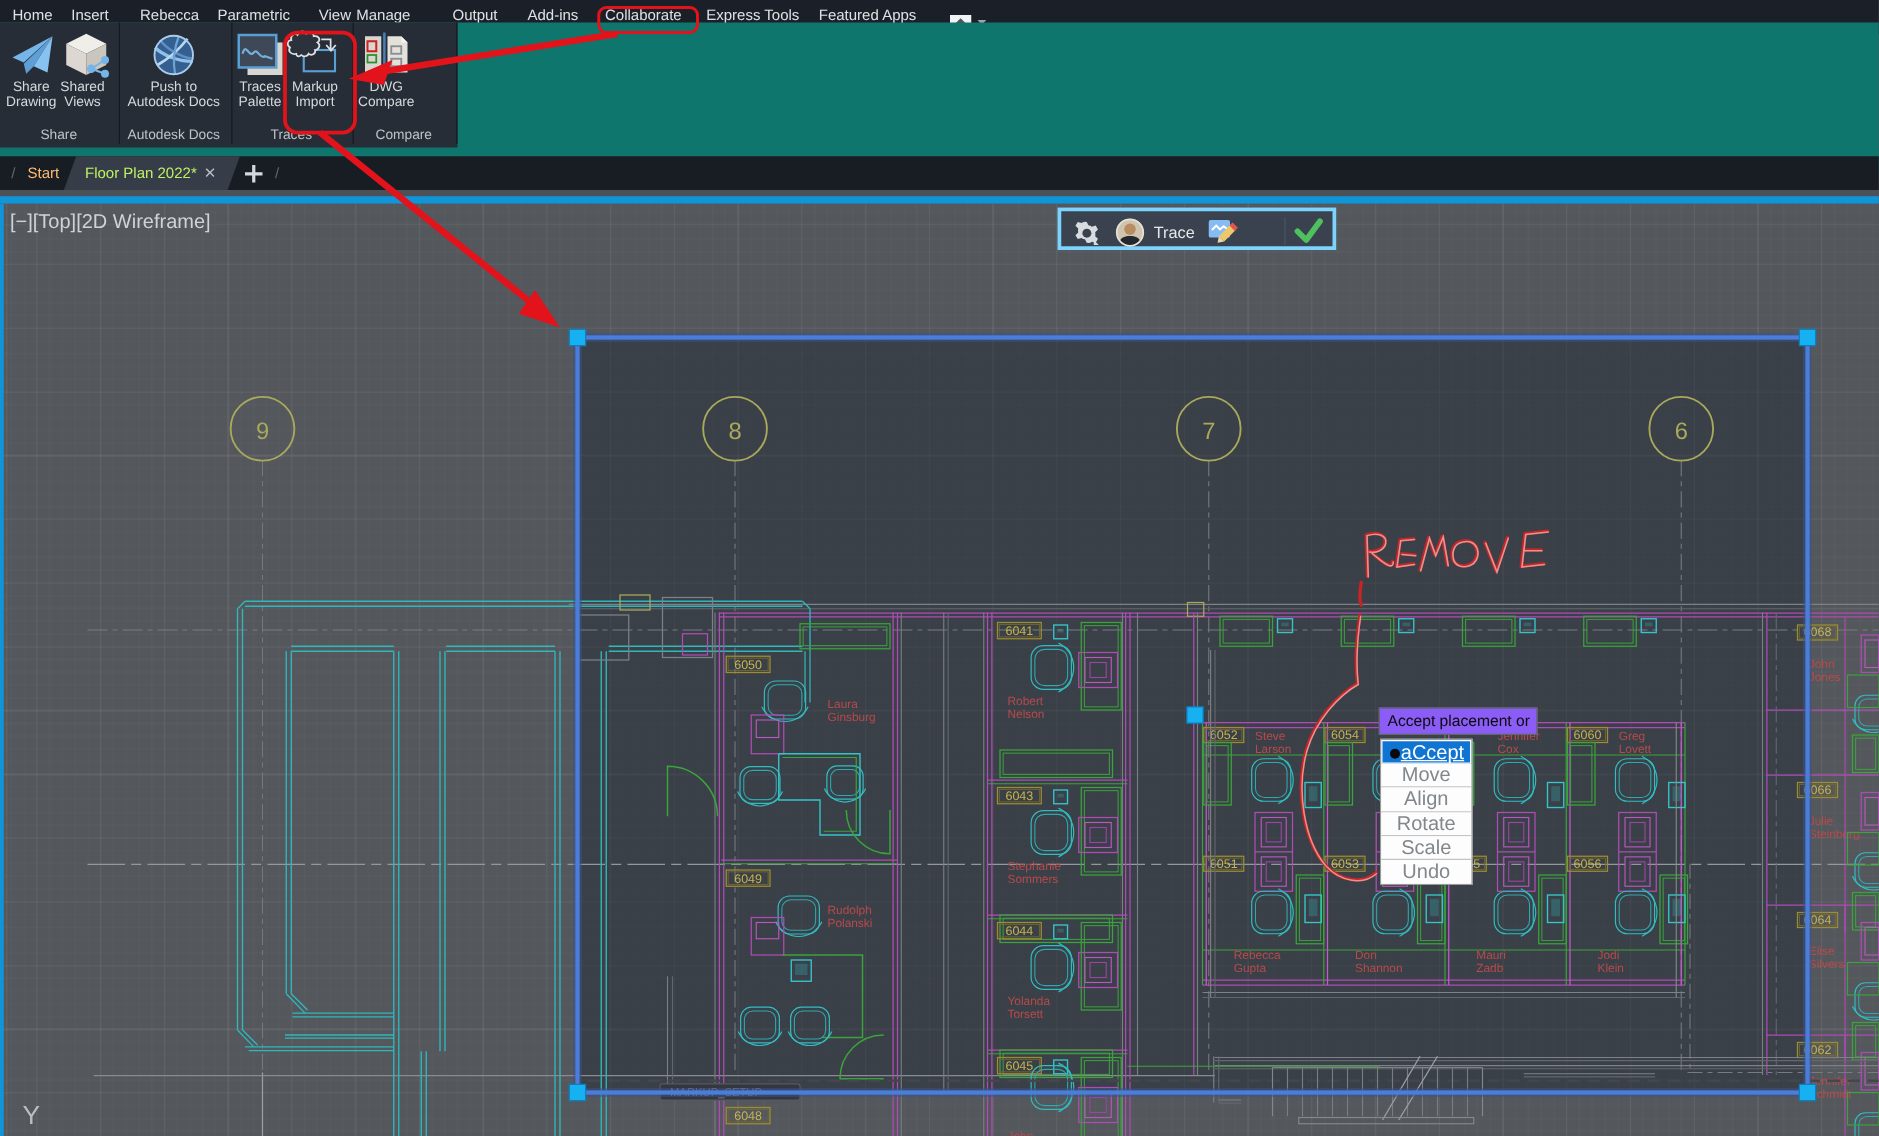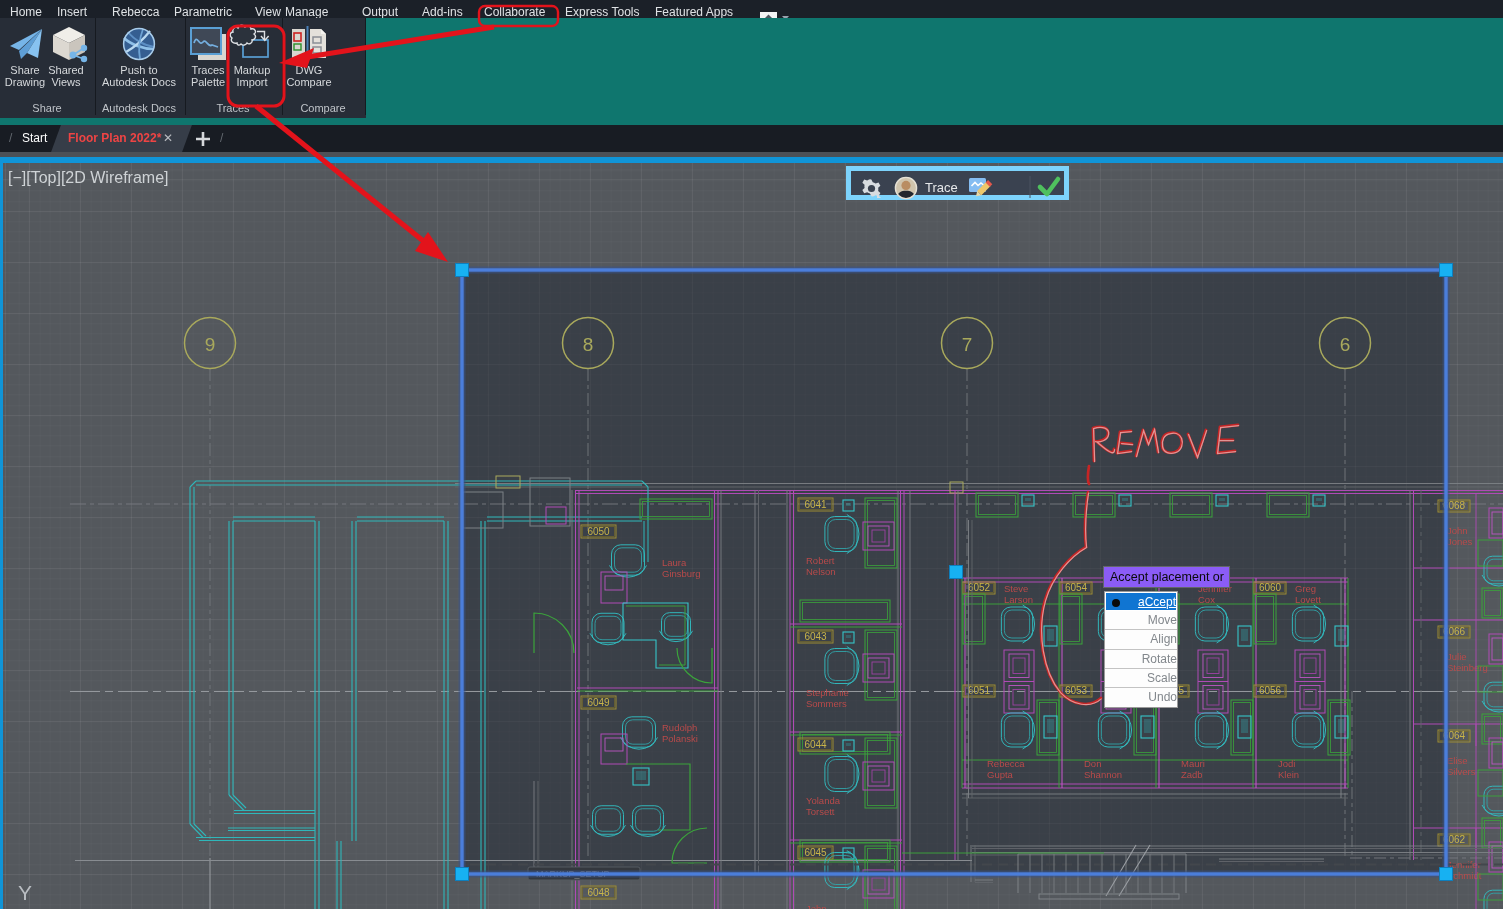"Start" .tab { color: #ffffff -> #fdba74 }
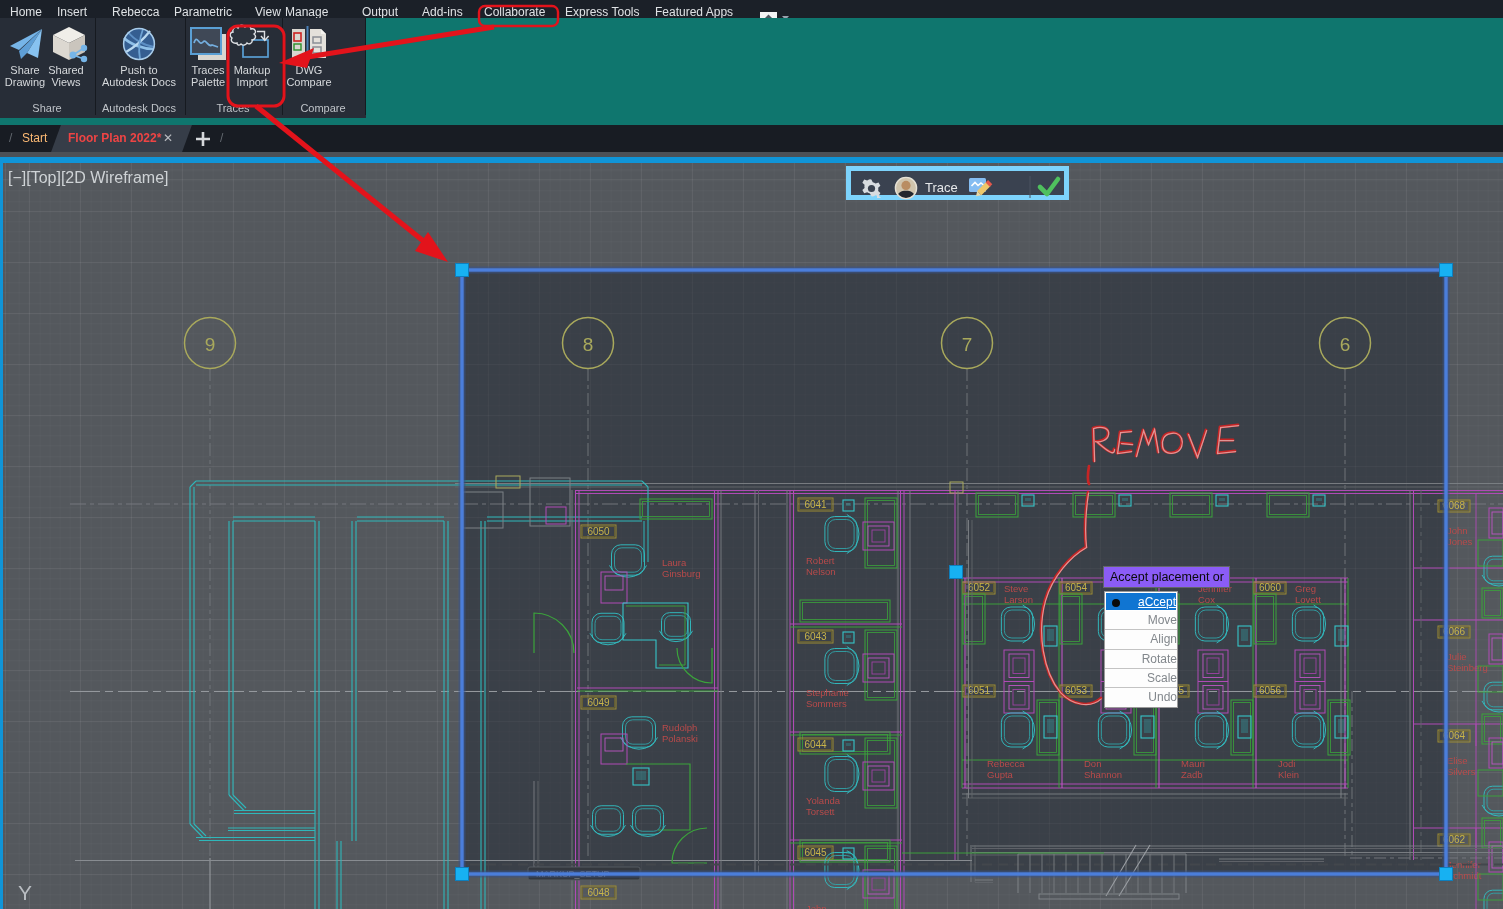"Floor Plan 2022*" span.tab { color: #ef4444 -> #bef264; font-weight: bold -> normal }
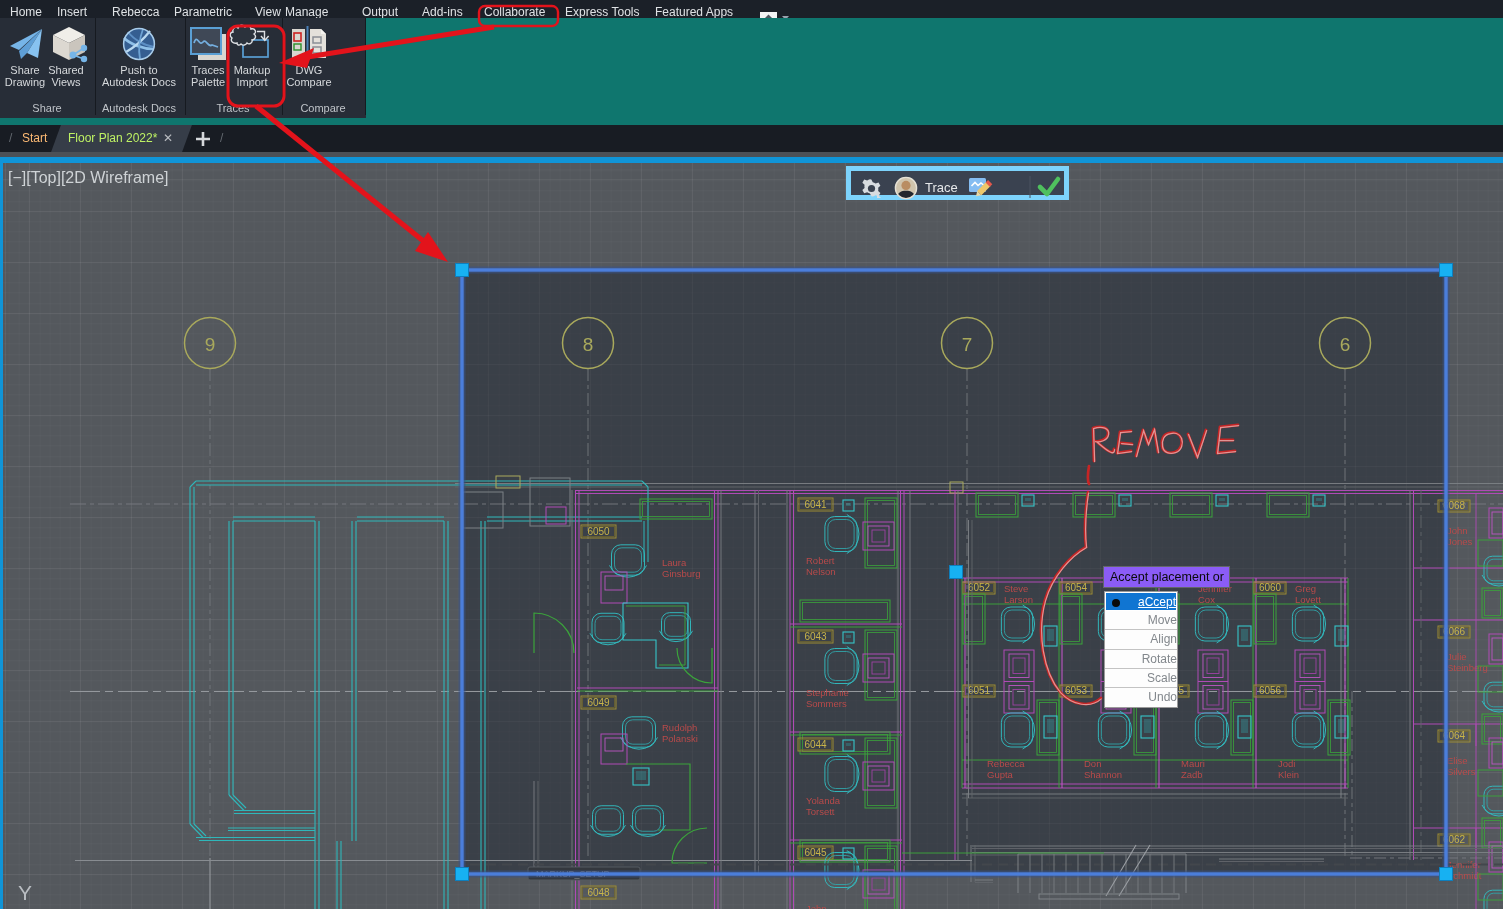"Trace" #tracebar { border: 5px solid #7dd3fc -> 3px solid #7dd3fc }
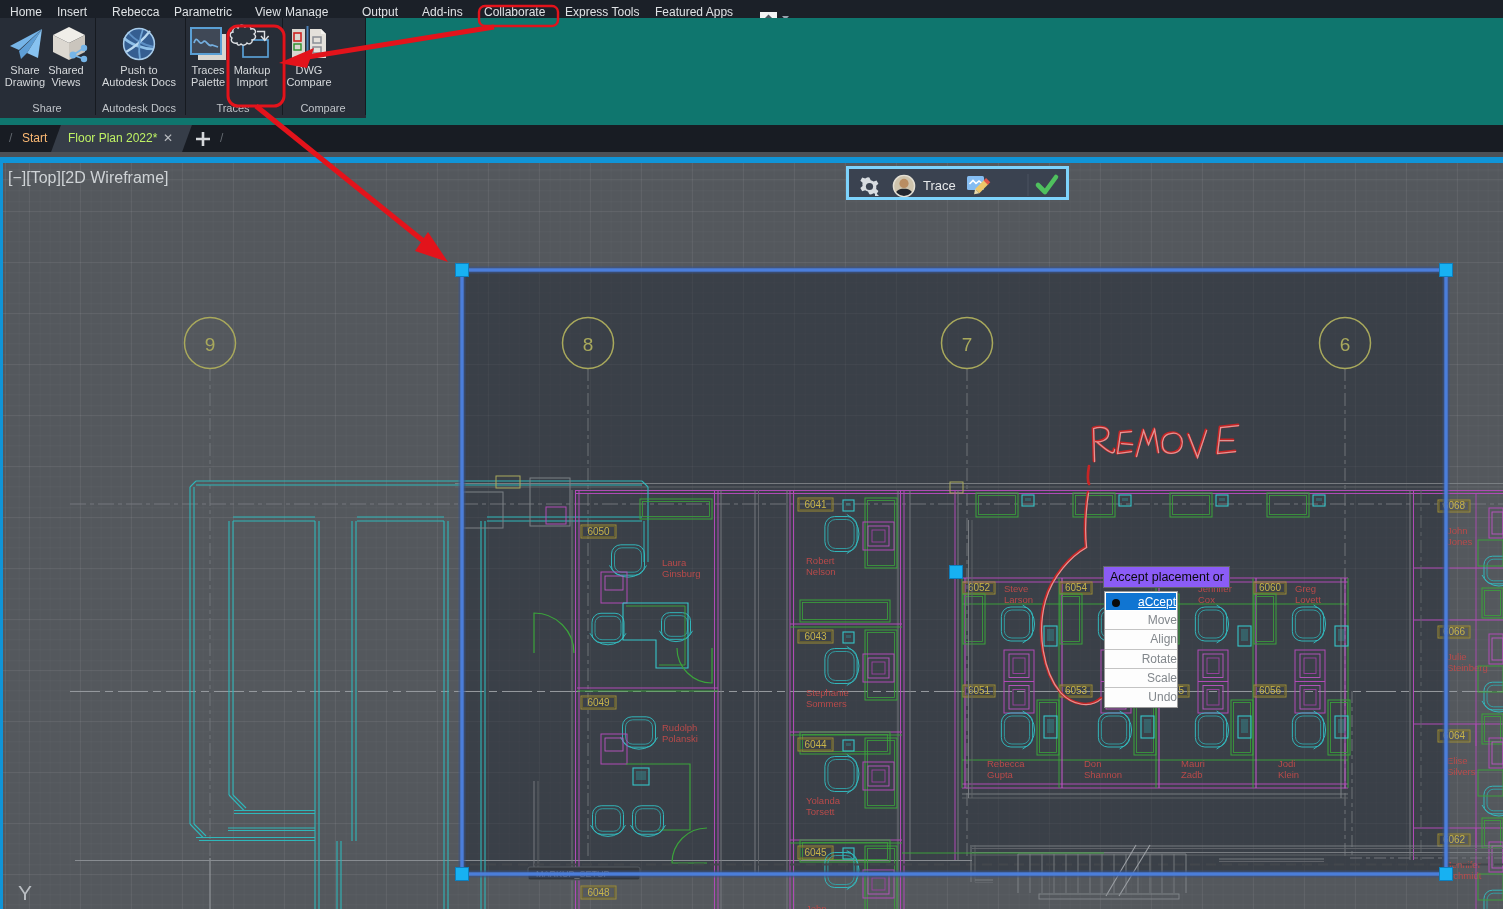"aCcept" .mi { font-size: 12px -> 16px; text-align: right -> center }
